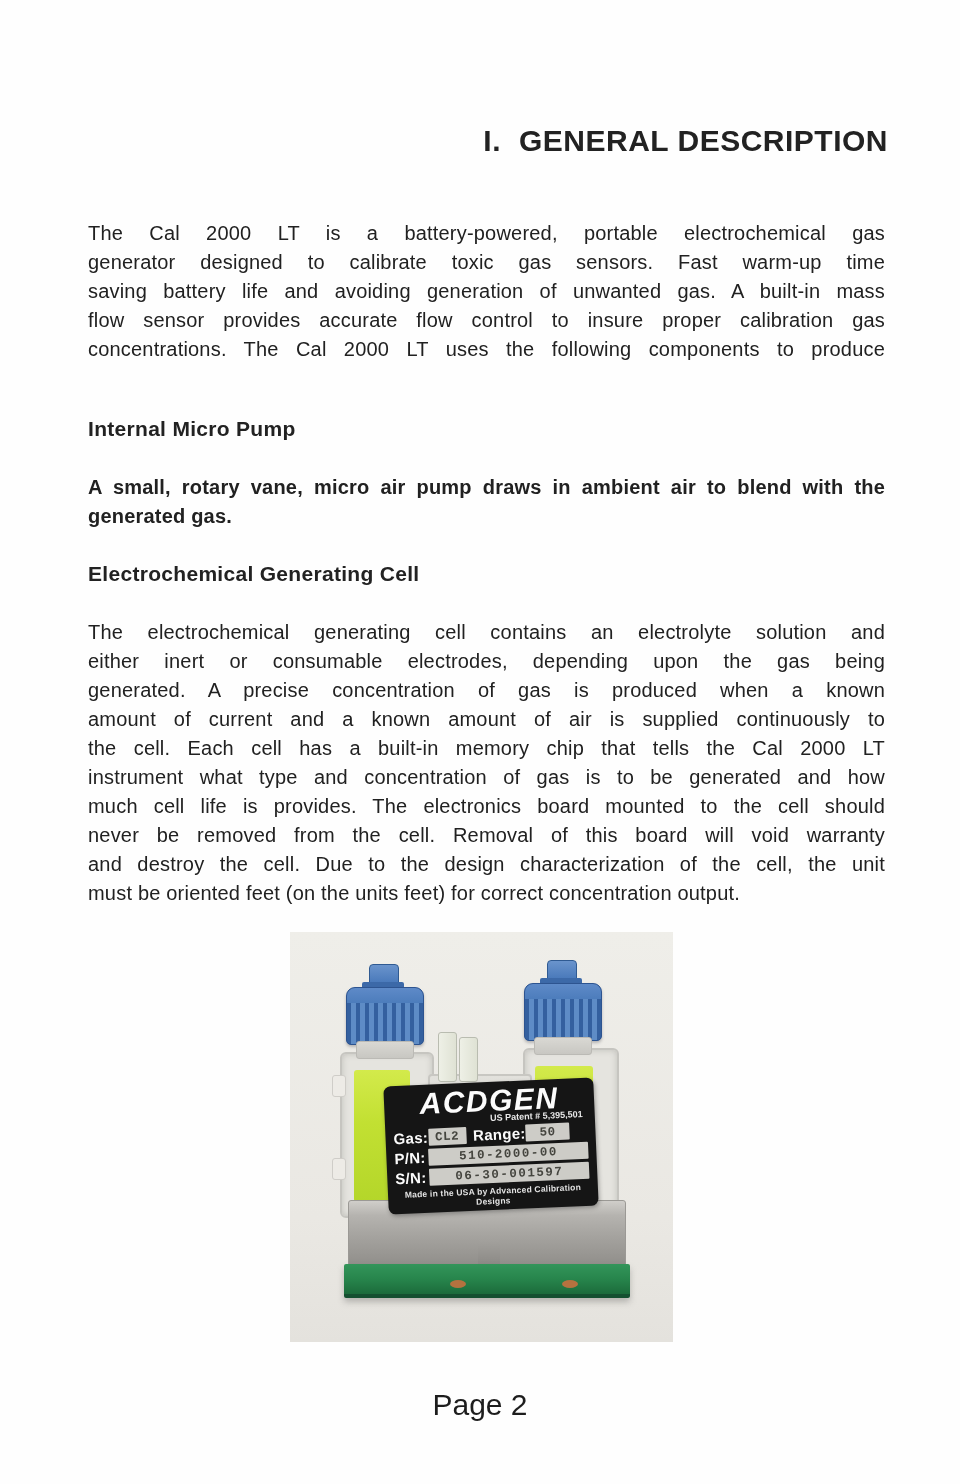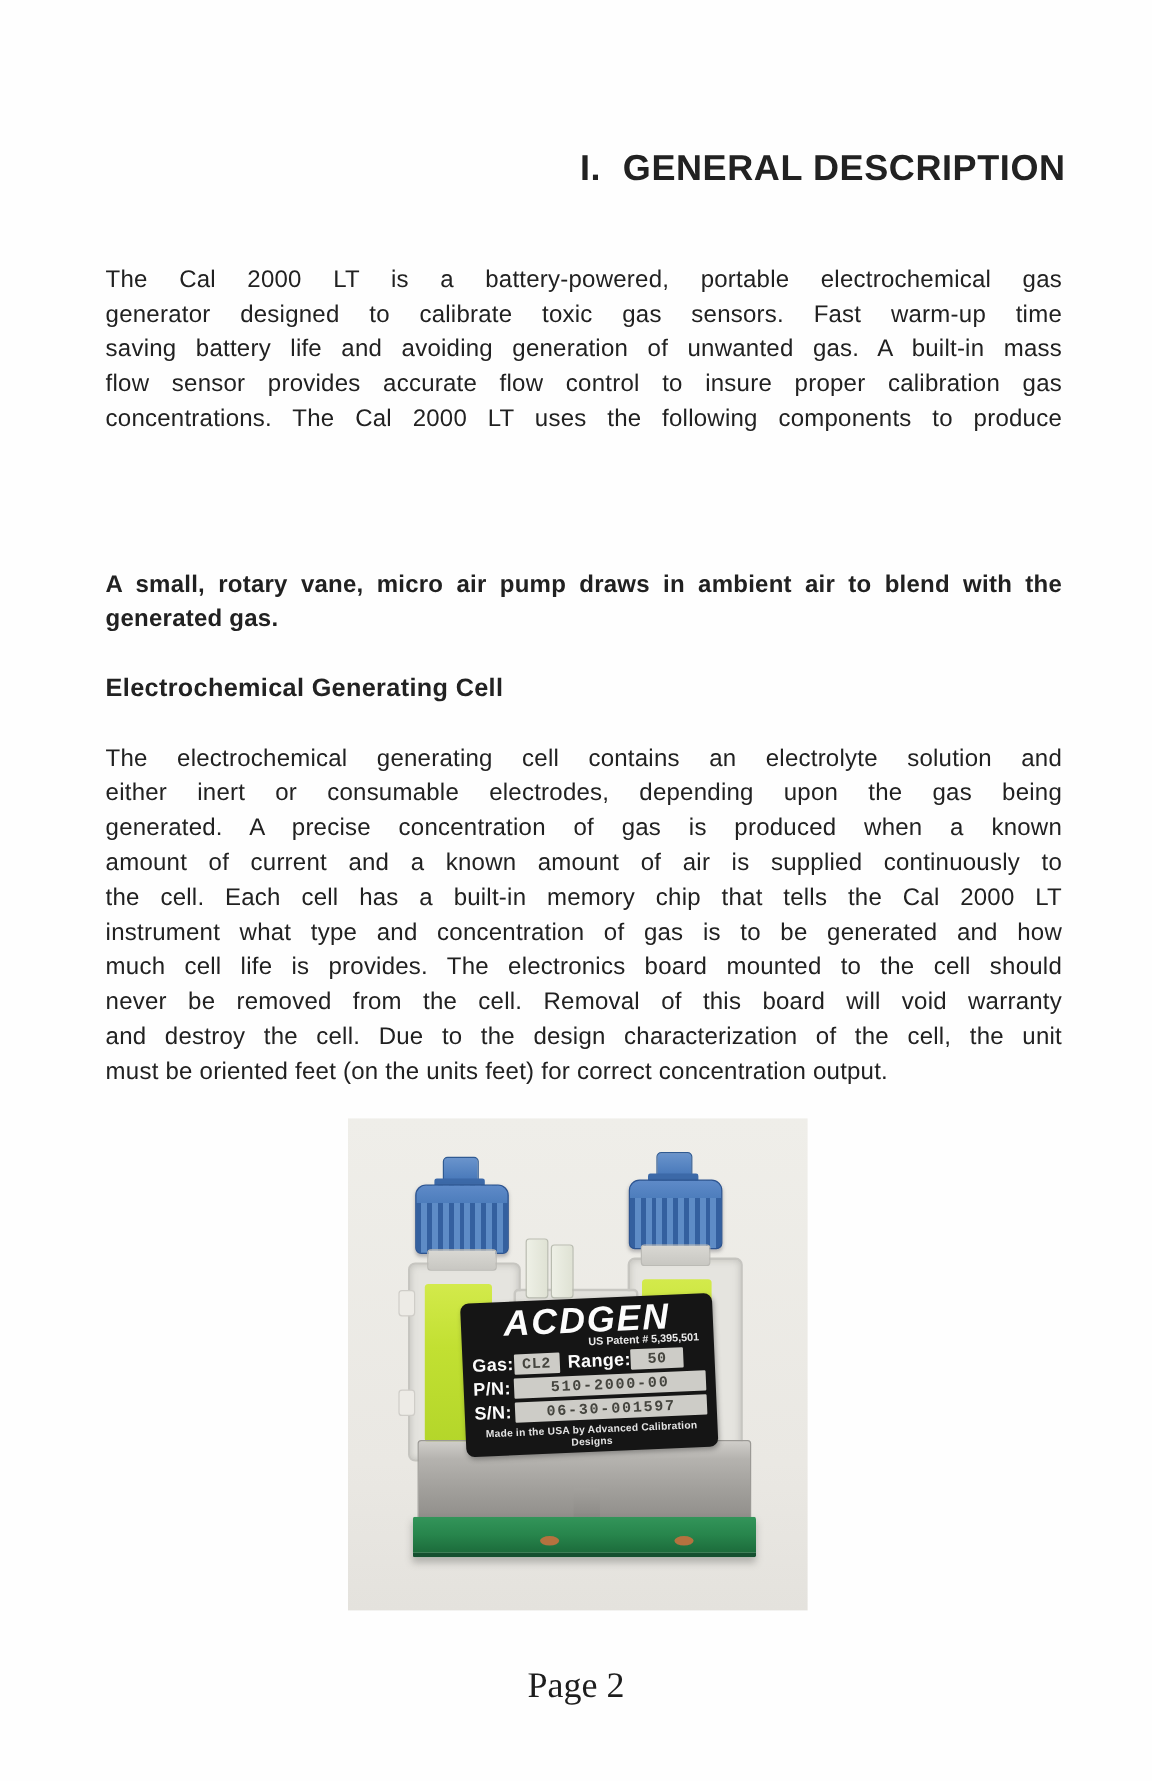"Internal Micro Pump" h2.subheading { html: none -> <h2>Internal Micro Pump</h2> }
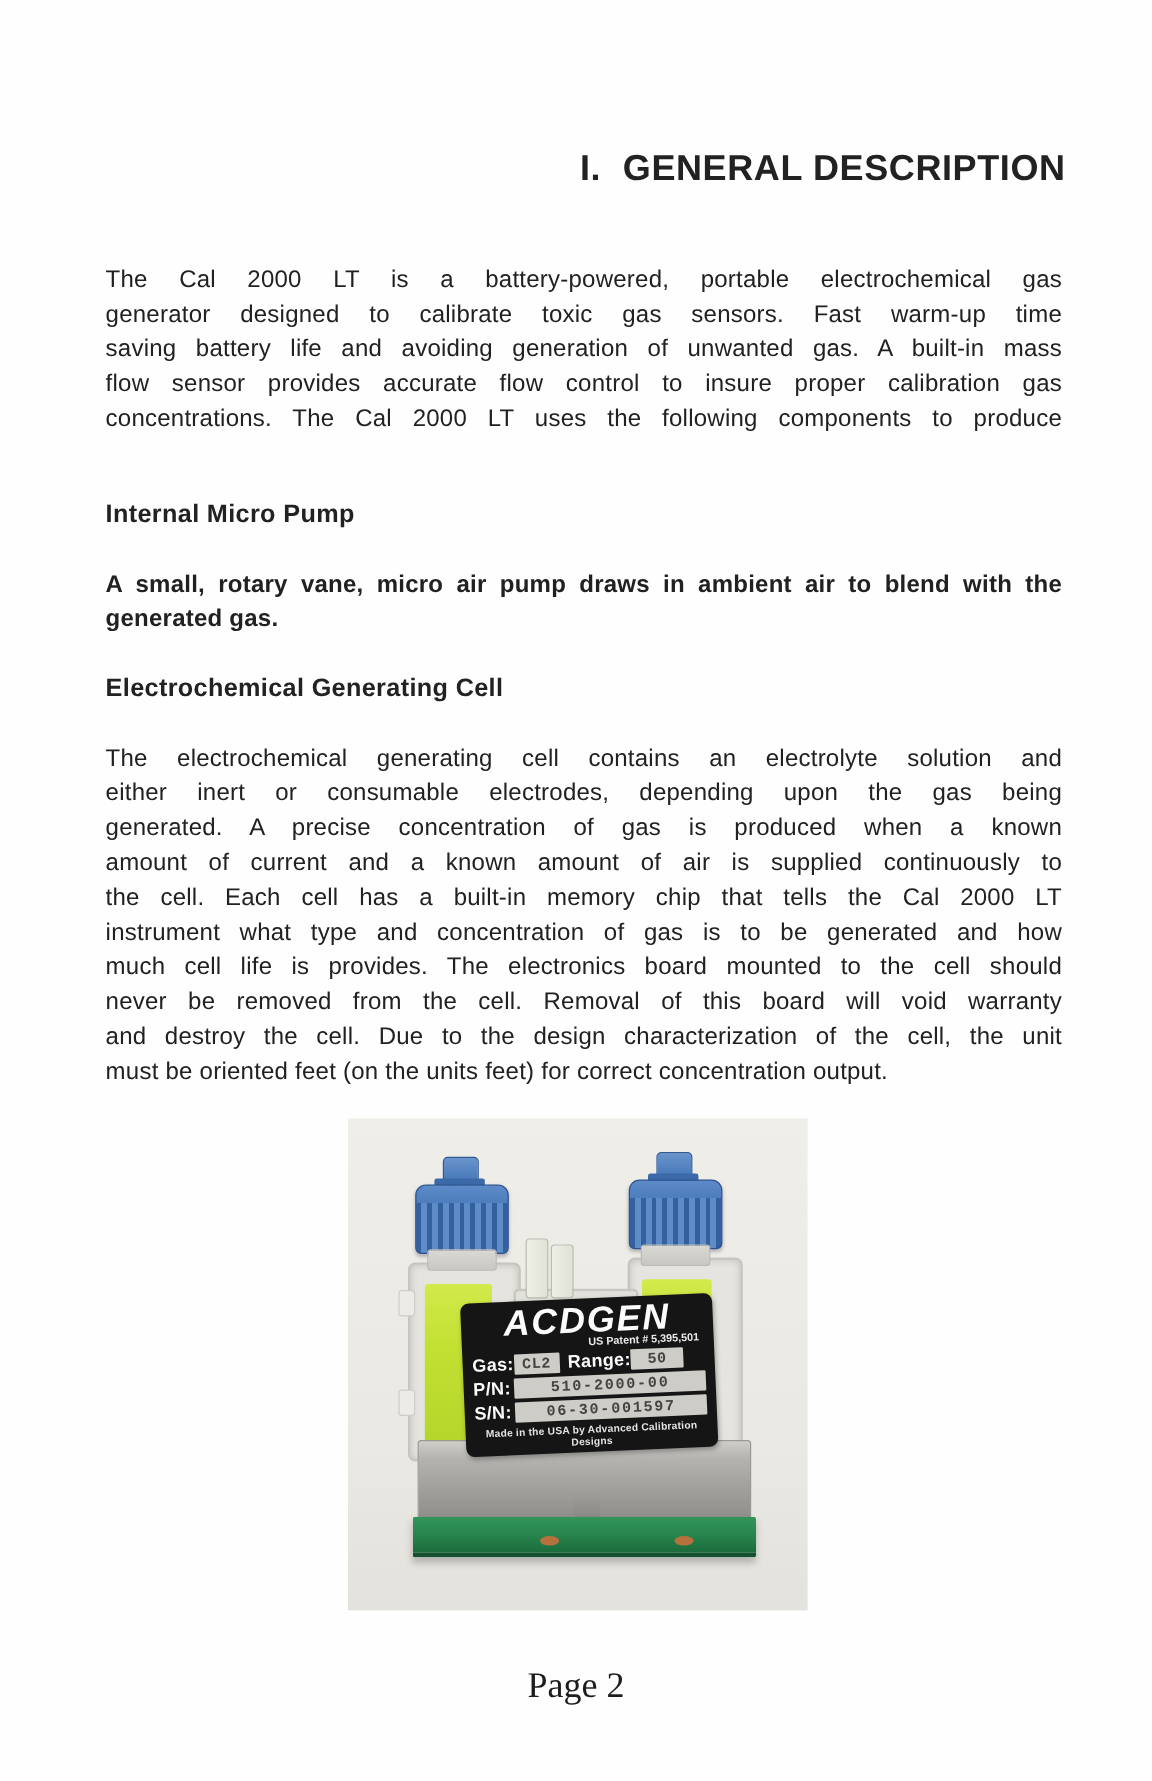"Page 2" .page-number { font-family: Liberation Serif, serif -> Liberation Sans, sans-serif }
